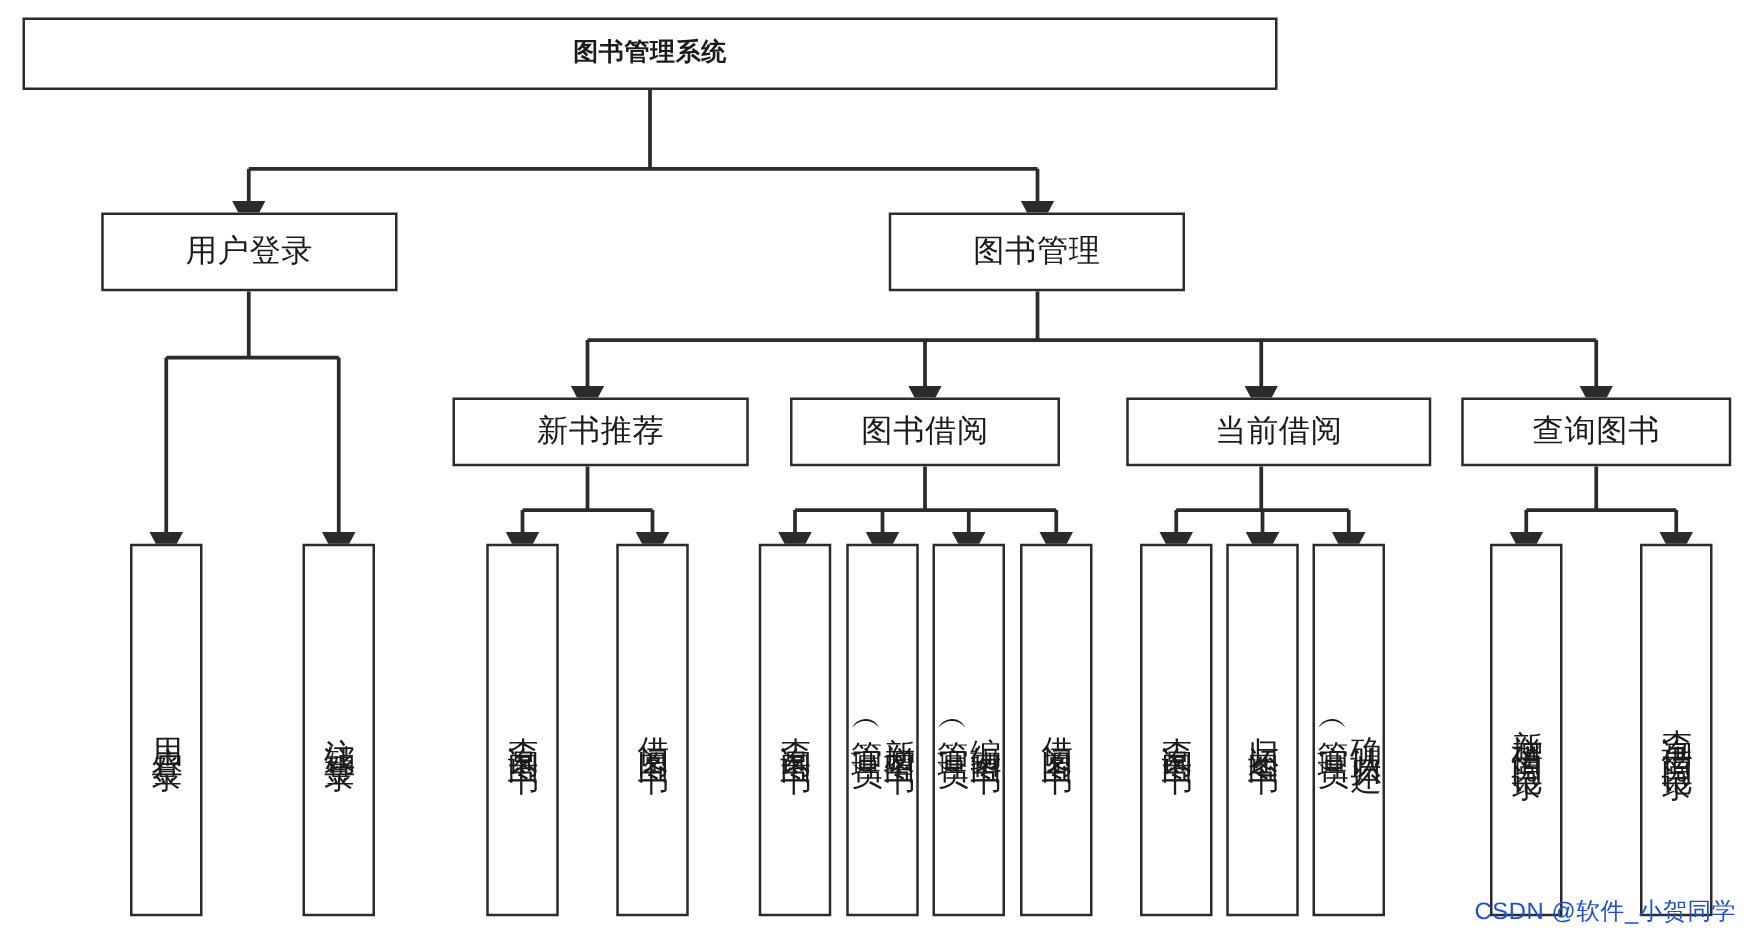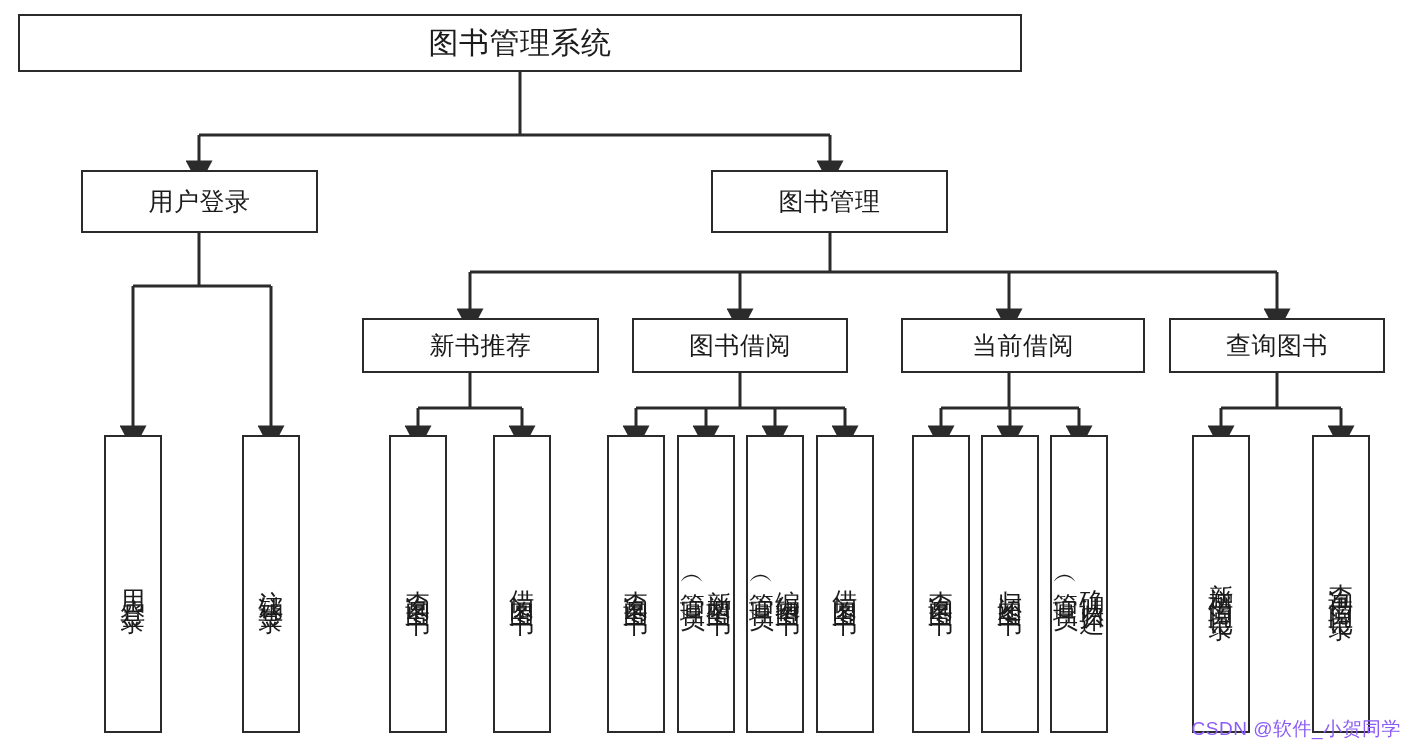"图书管理系统" #root-node .node-label { font-size: 30px -> 20px; font-weight: none -> bold }
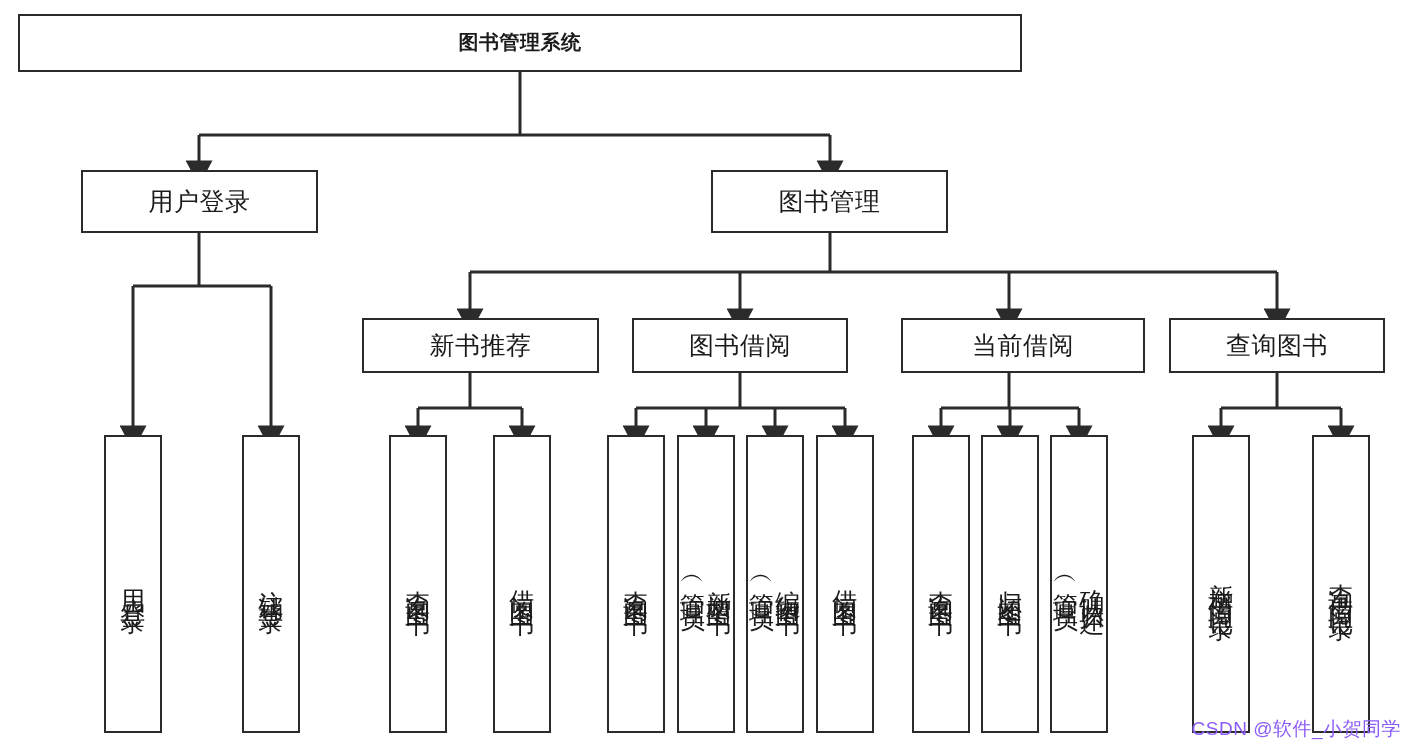"CSDN @软件_小贺同学" .watermark { color: #8b5cf6 -> #1d4ed8; right: 4px -> 16px }
